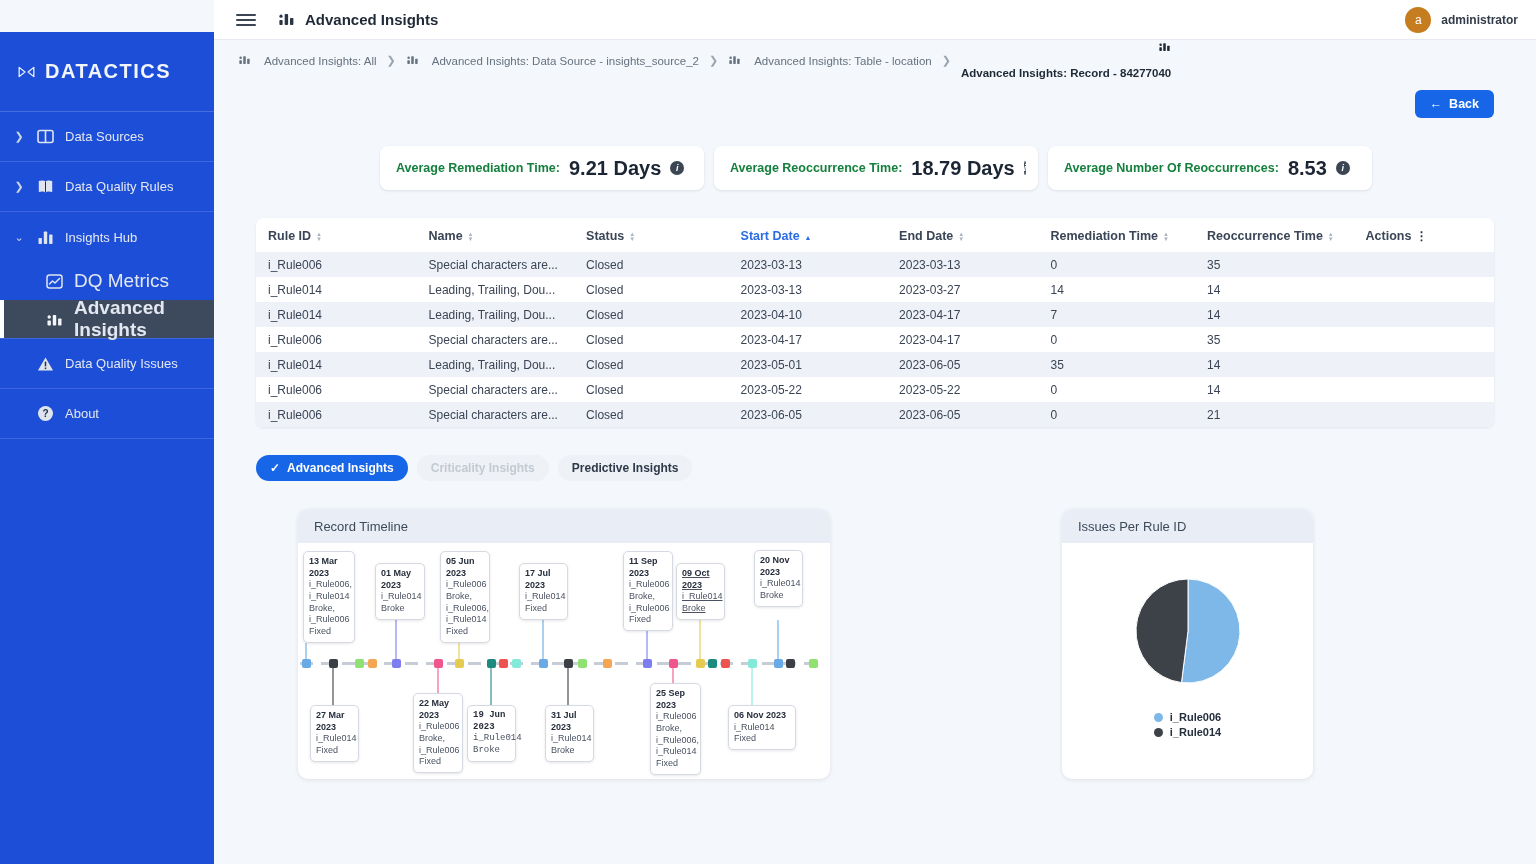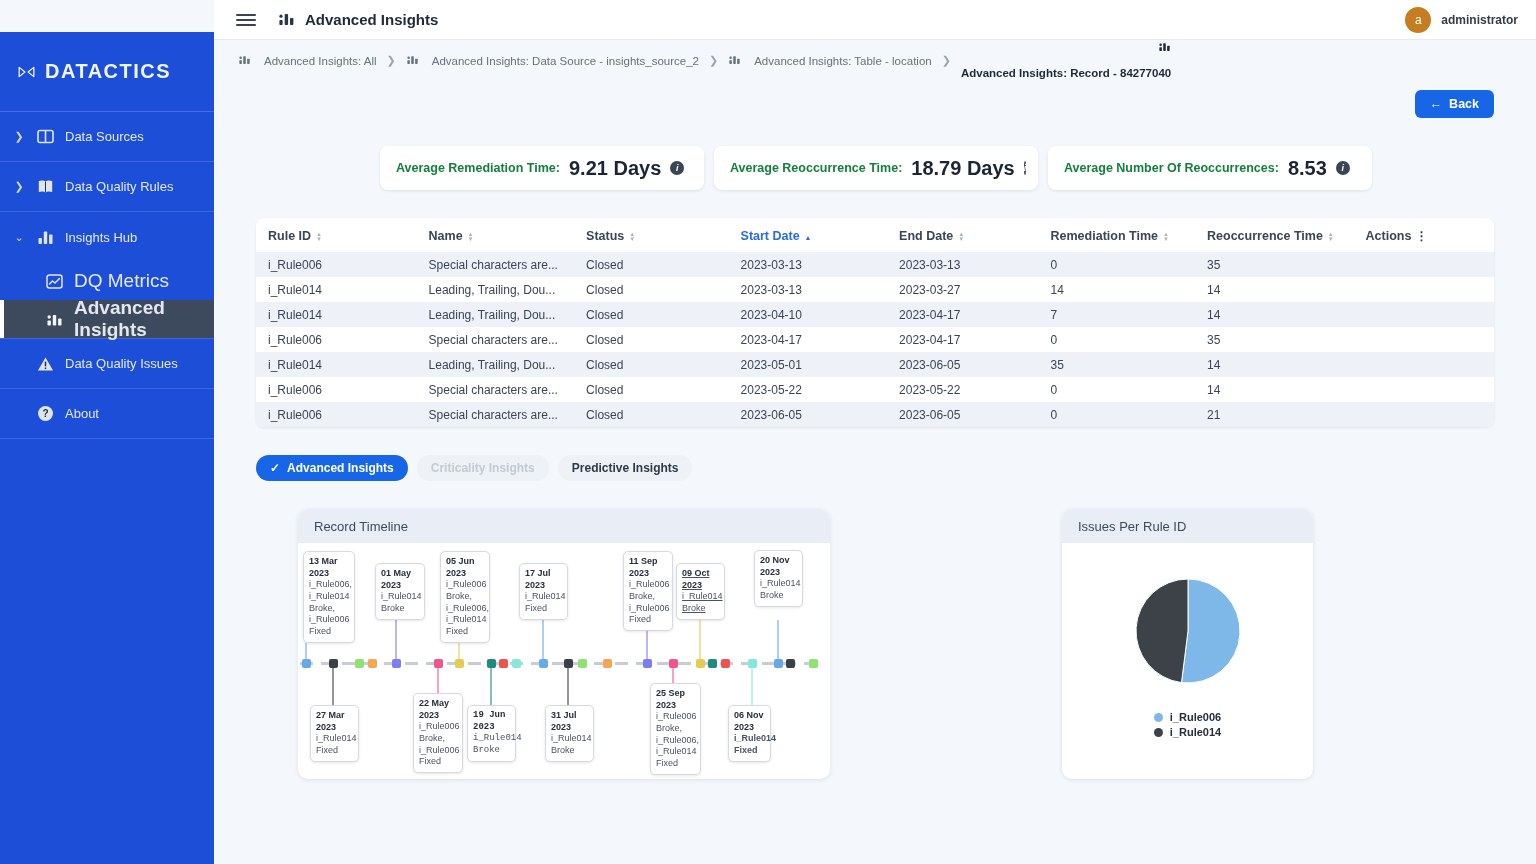"06 Nov 2023" div.tl-box { font-weight: bold -> none; width: 43px -> 68px }
